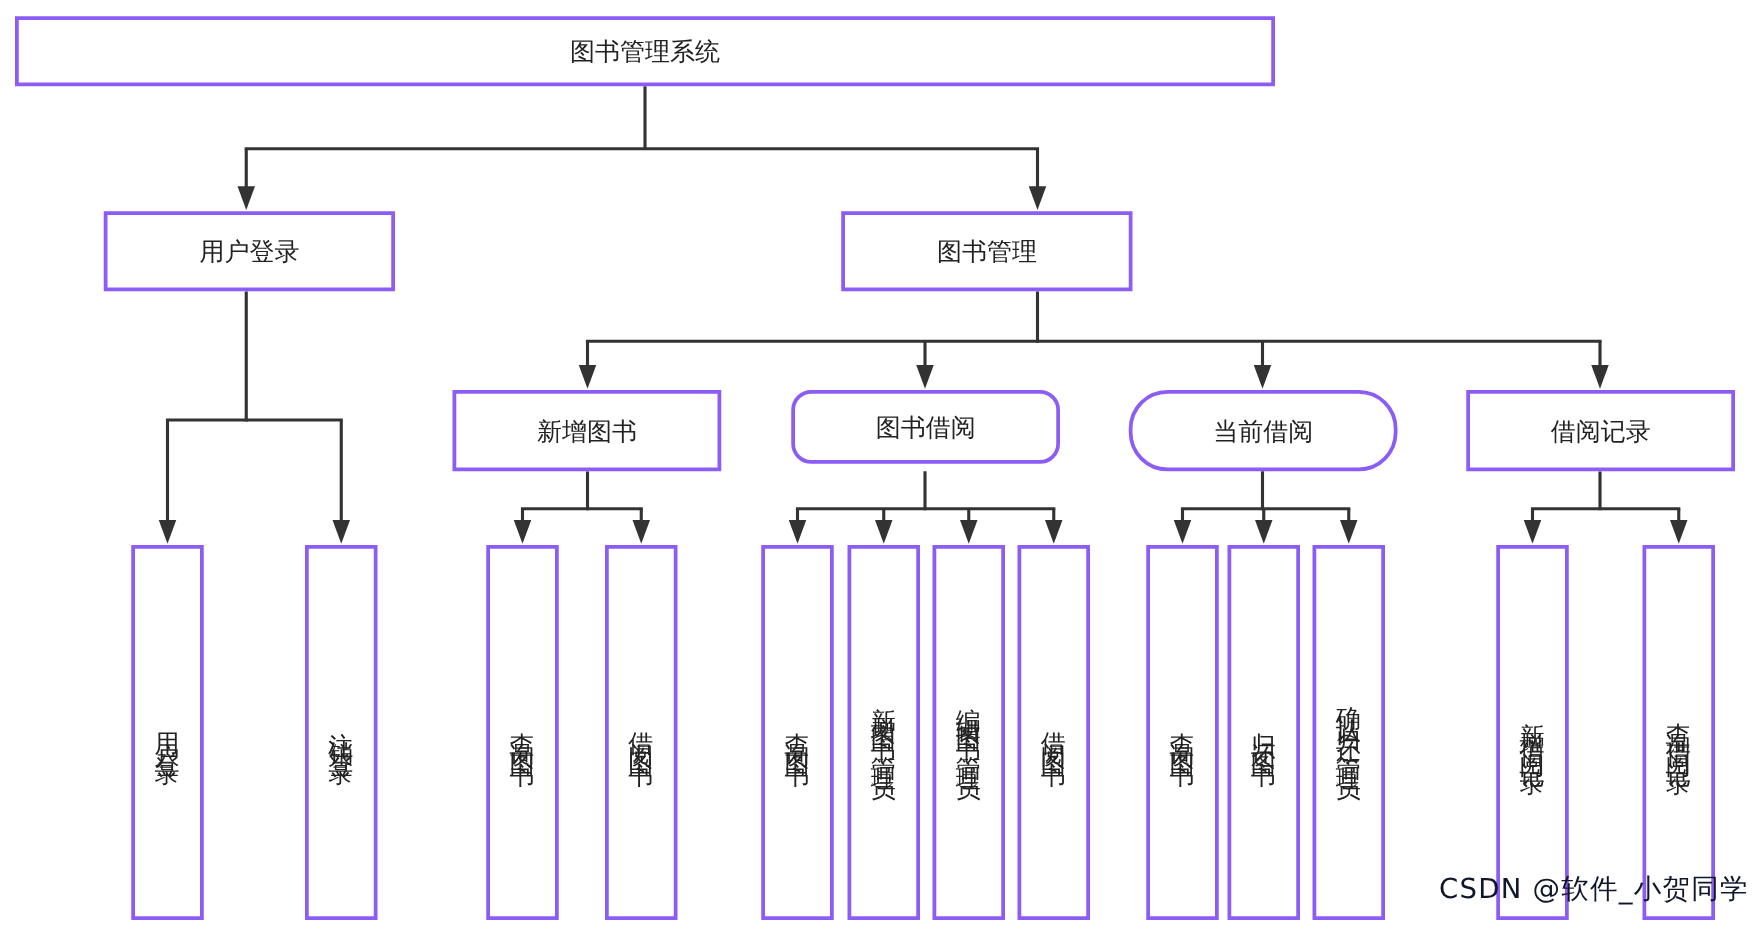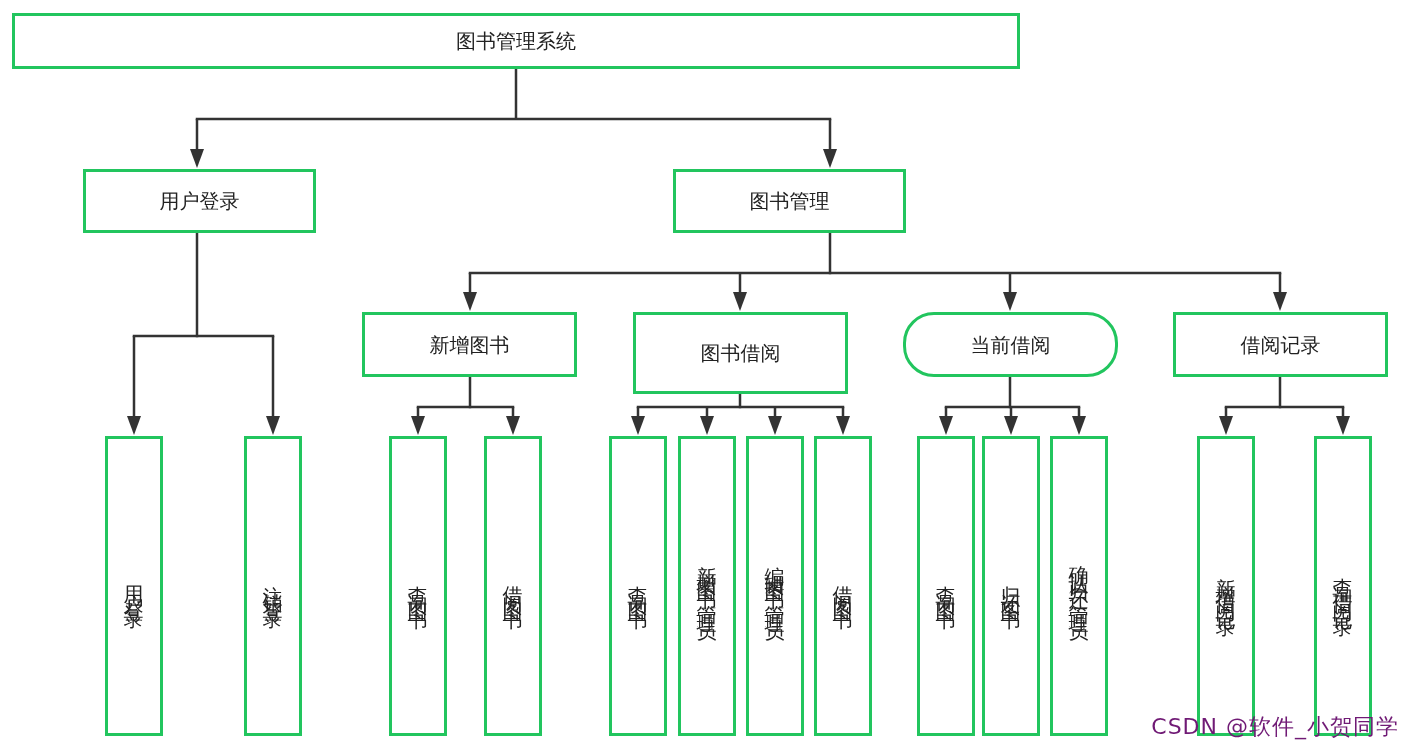"图书管理系统" .node { border: 3px solid #22c55e -> 3px solid #8b5cf6 }
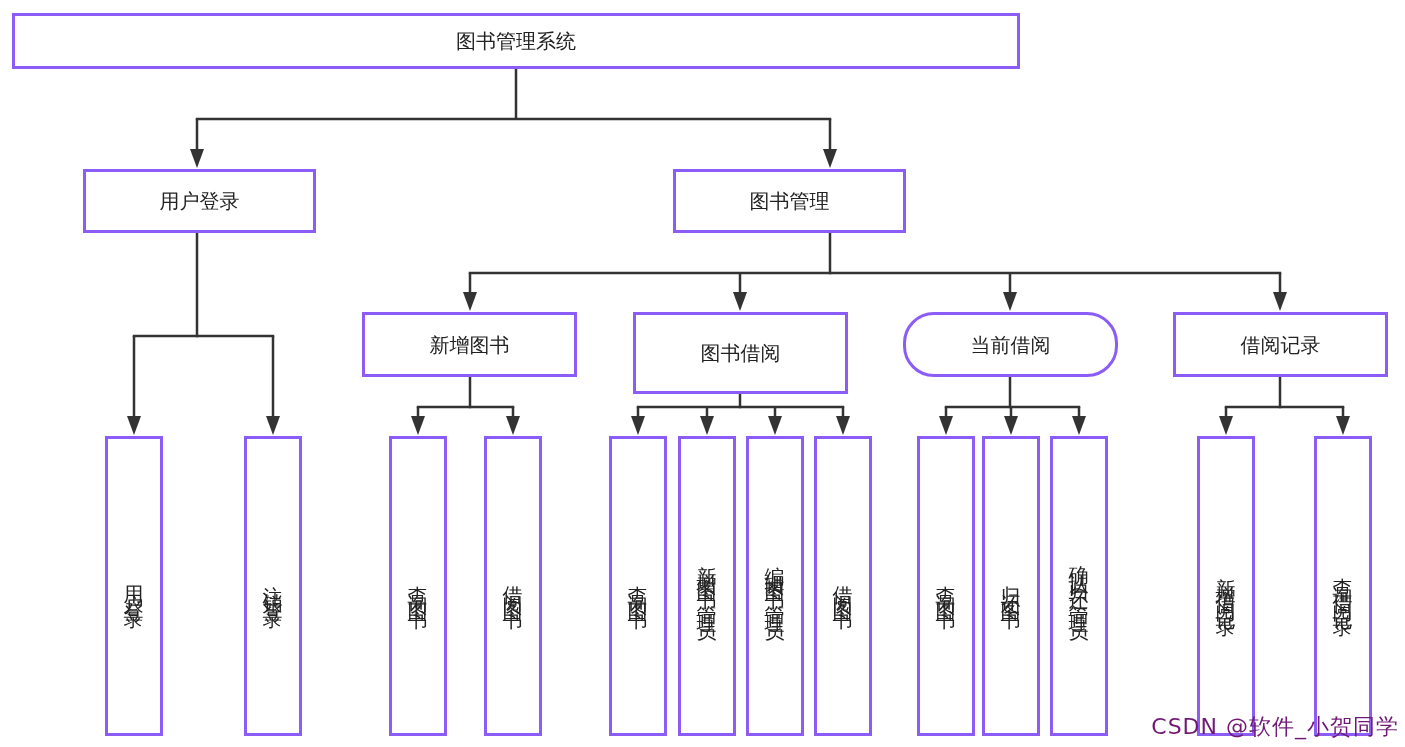"图书借阅" div.node { border-radius: none -> 16px; height: 82px -> 59px }
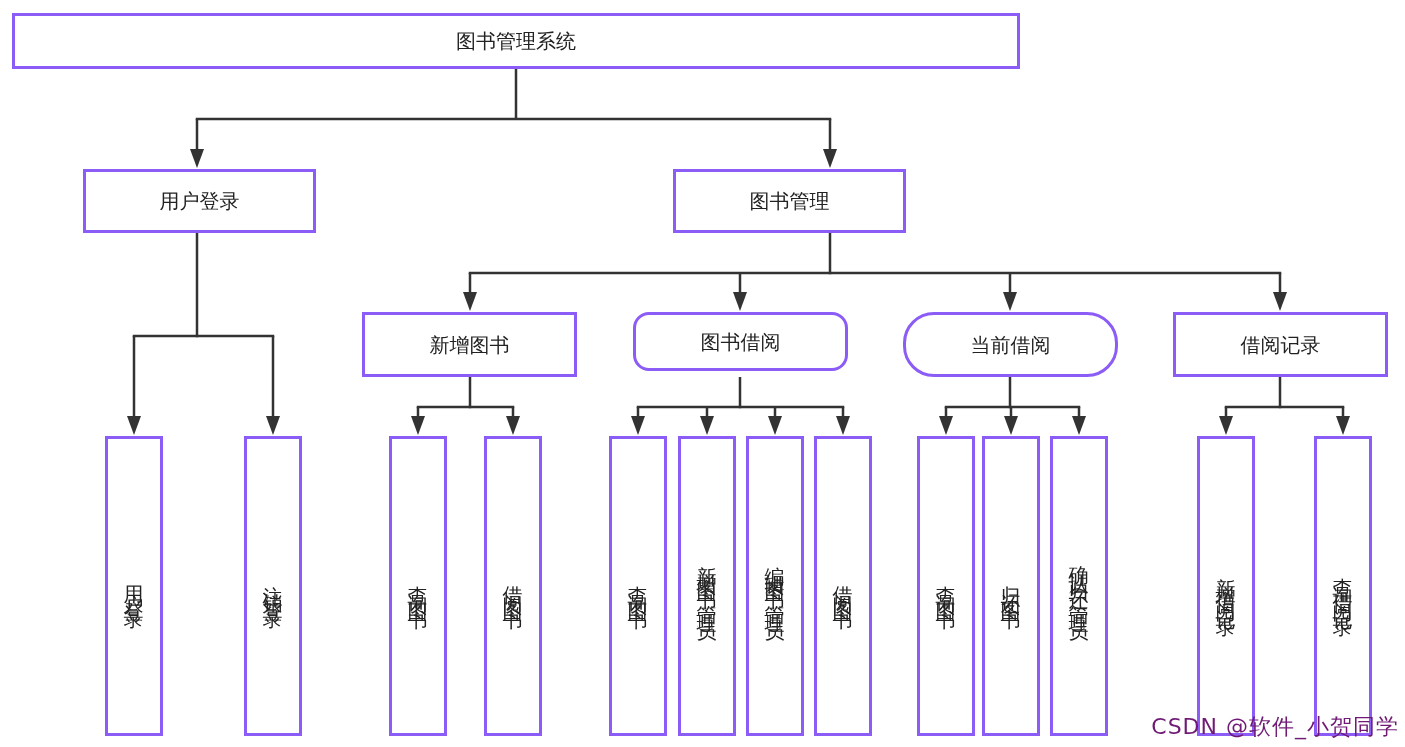"CSDN @软件_小贺同学" .watermark { bottom: 5px -> 21px; color: #701a75 -> #0f172a }
